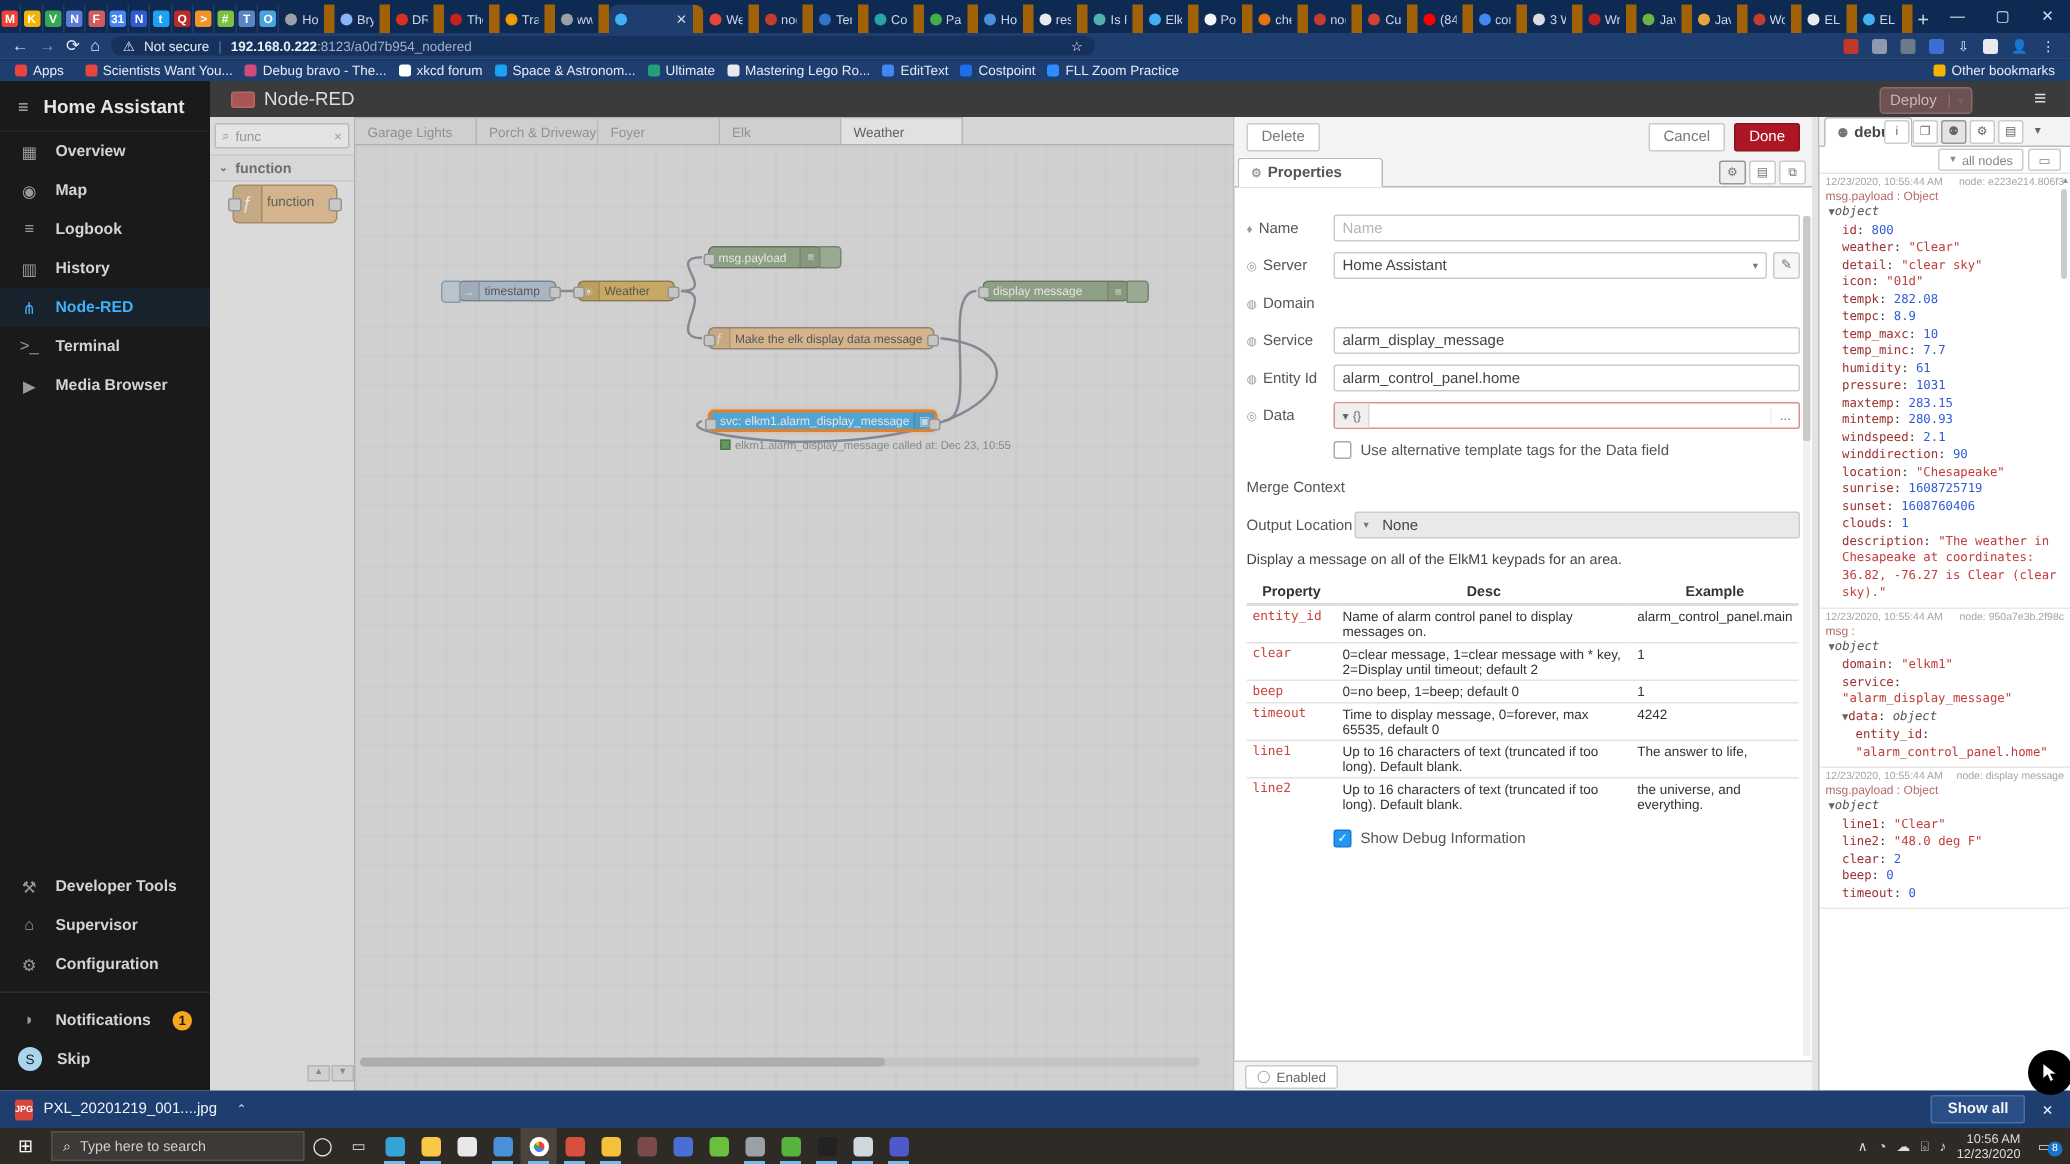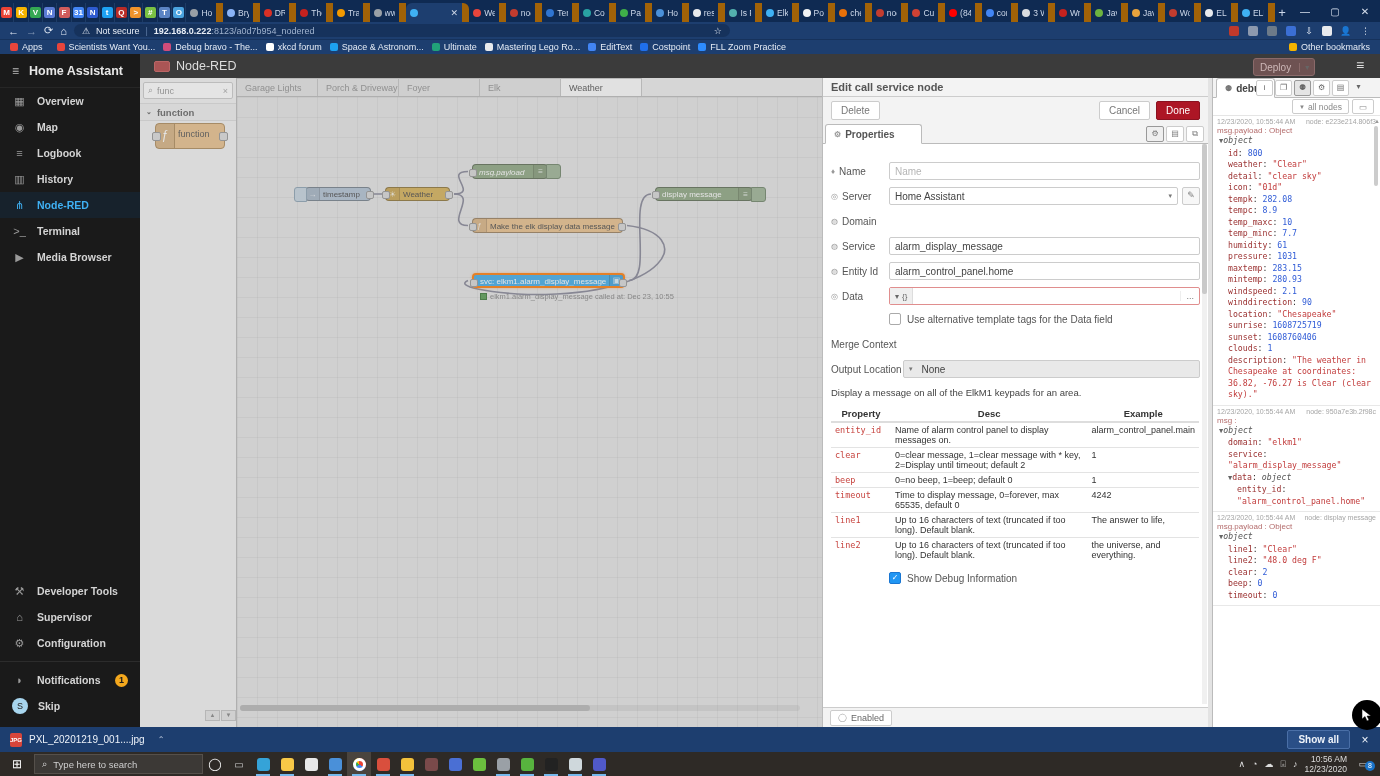"Edit call service node" div { html: <div>Edit call service node</div> -> none }
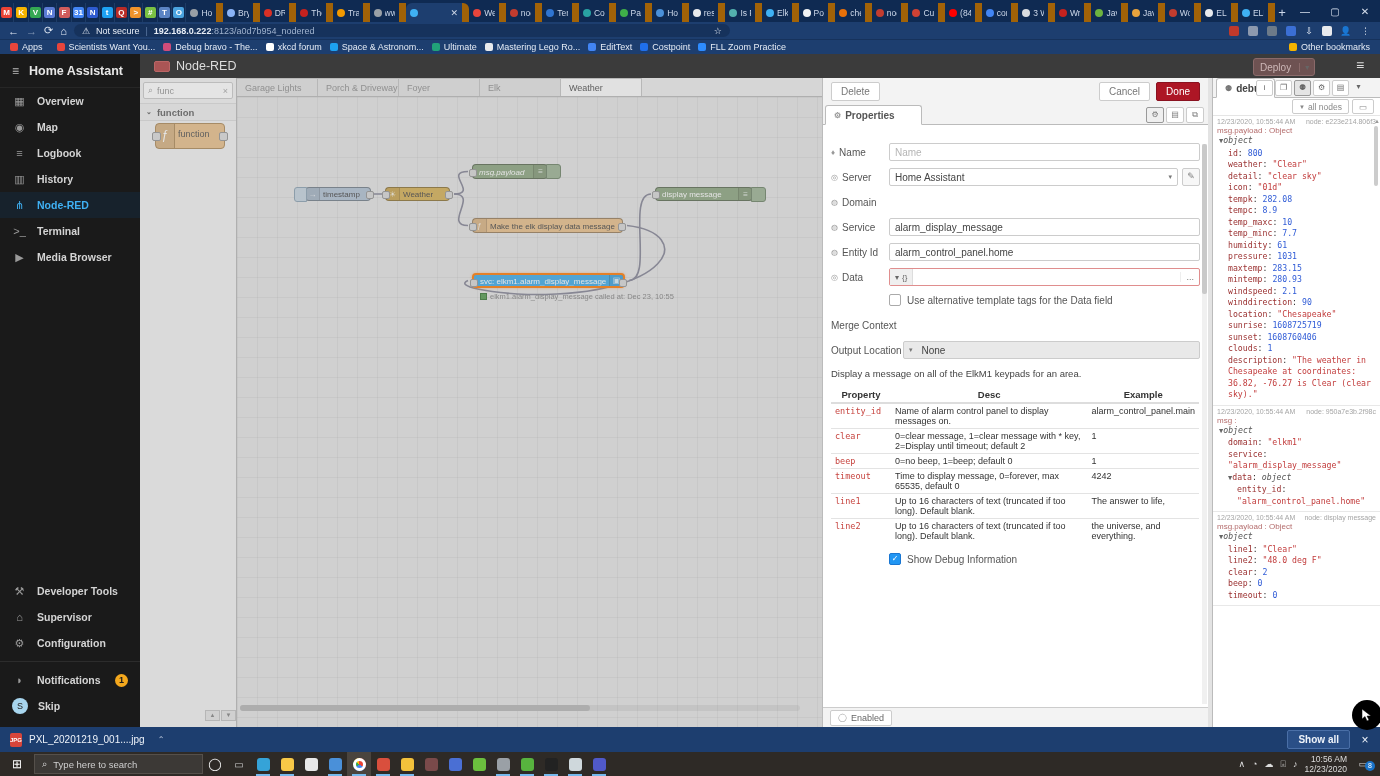"msg.payload" div.nlabel { font-style: italic -> none }
